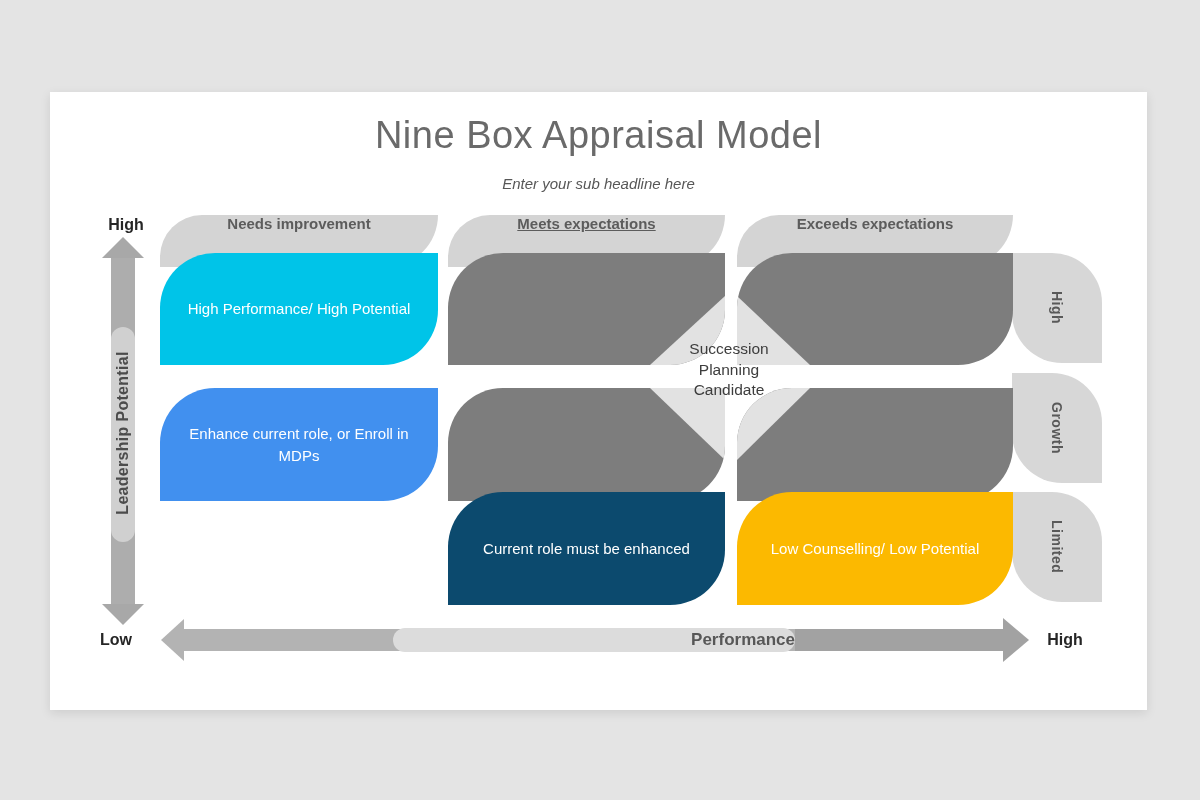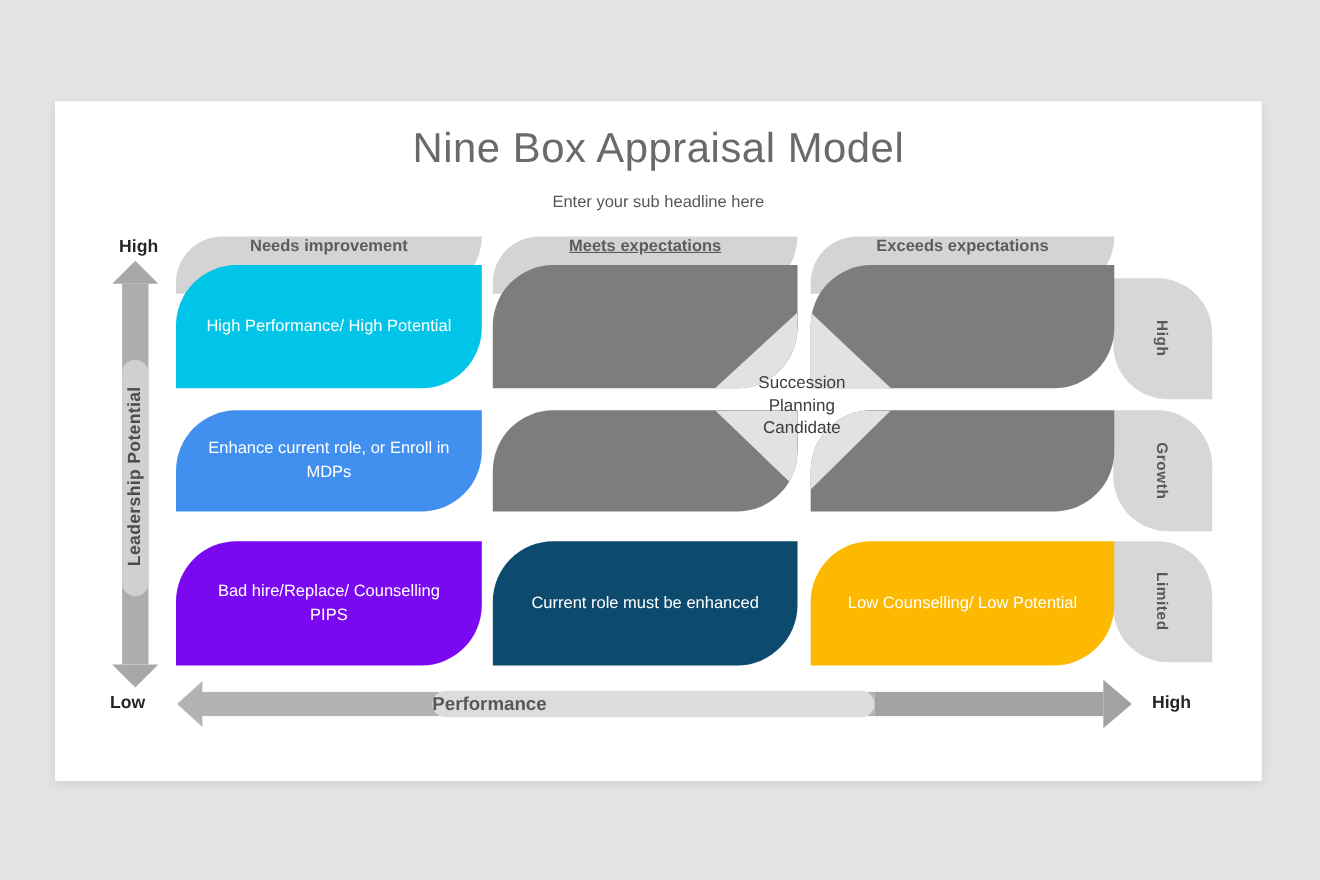"Enter your sub headline here" .subtitle { font-style: none -> italic }
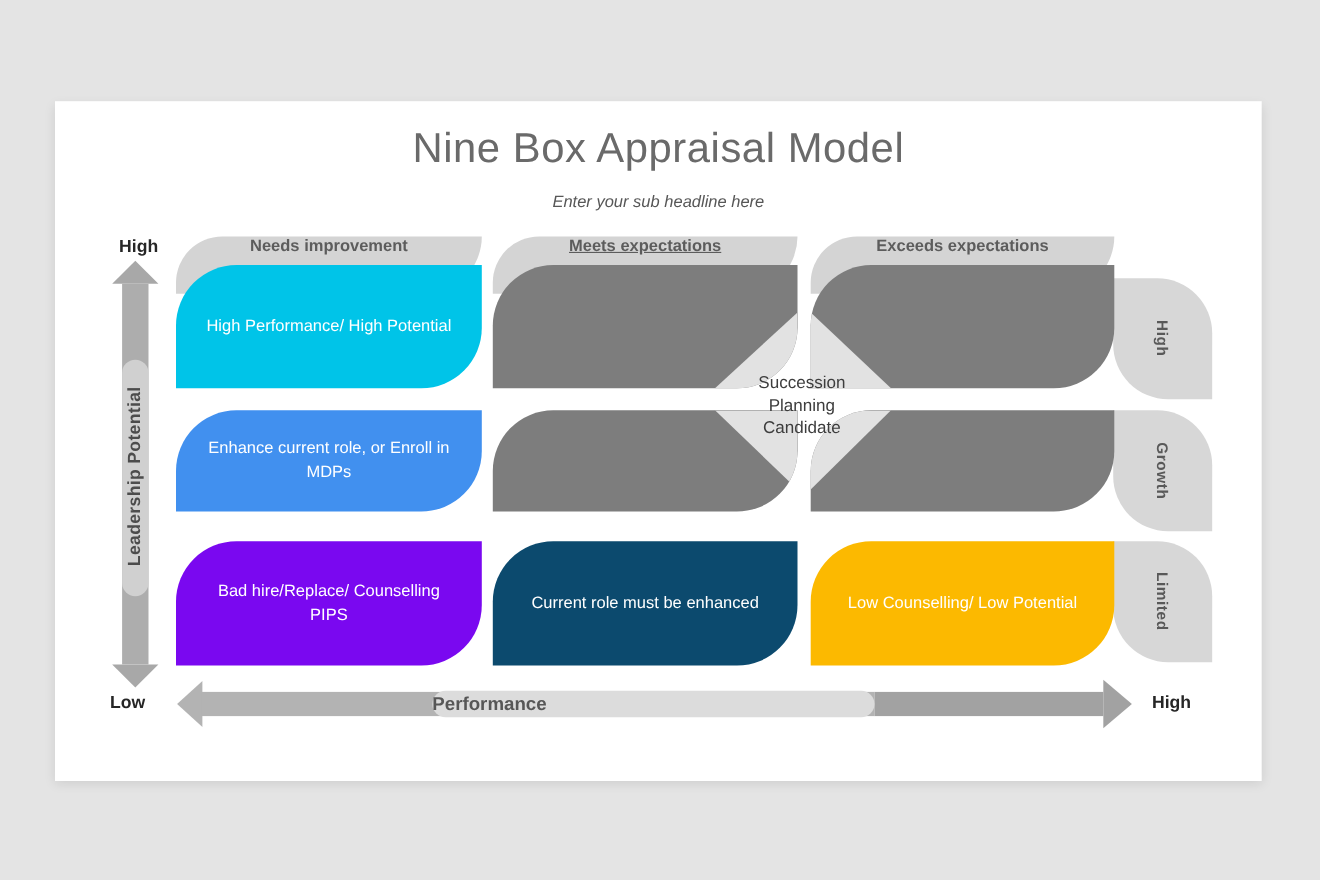"High Performance/ High Potential" .r1 { top: 149px -> 161px }
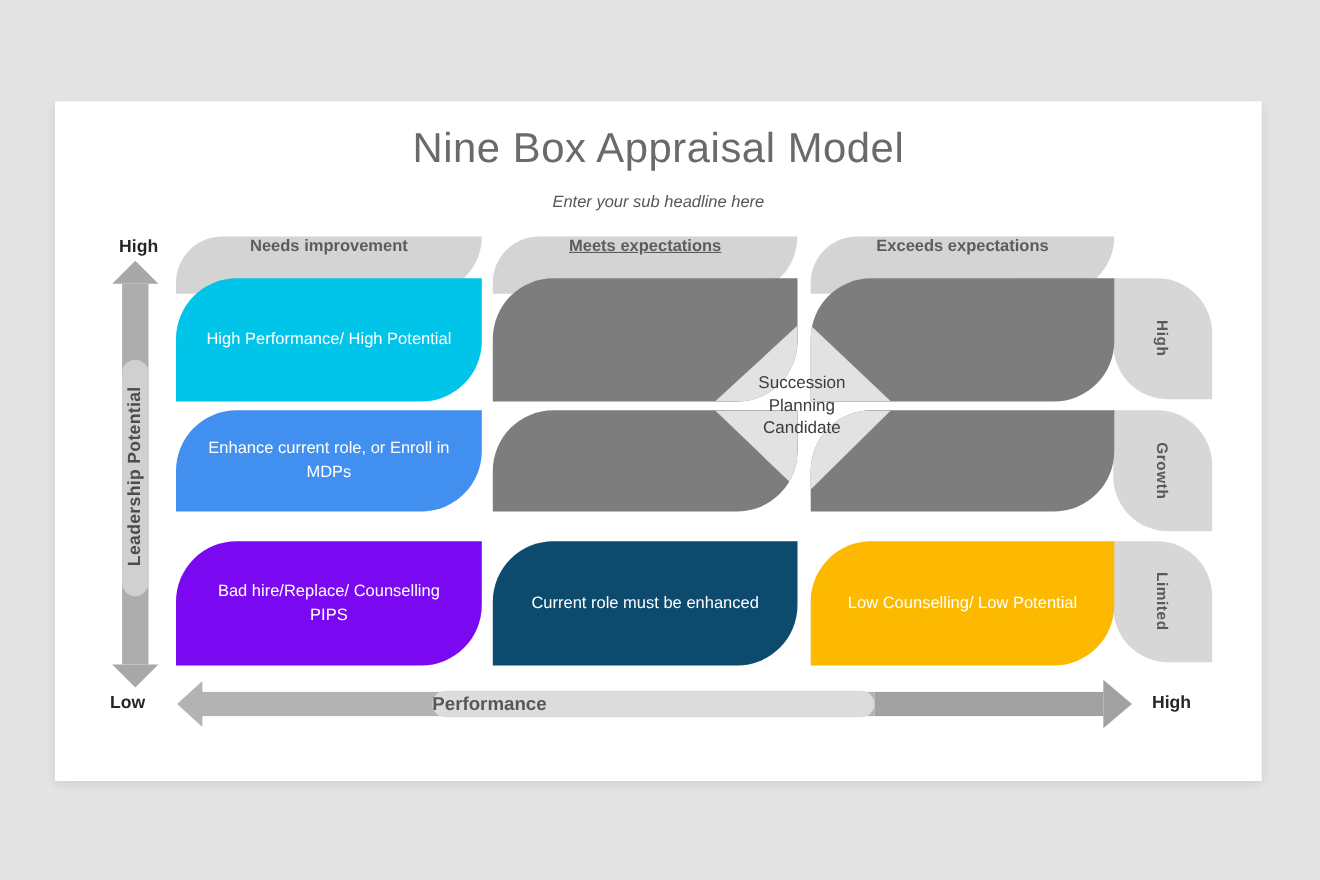"Enhance current role, or Enroll" .r2 { height: 92px -> 113px; top: 281px -> 296px }
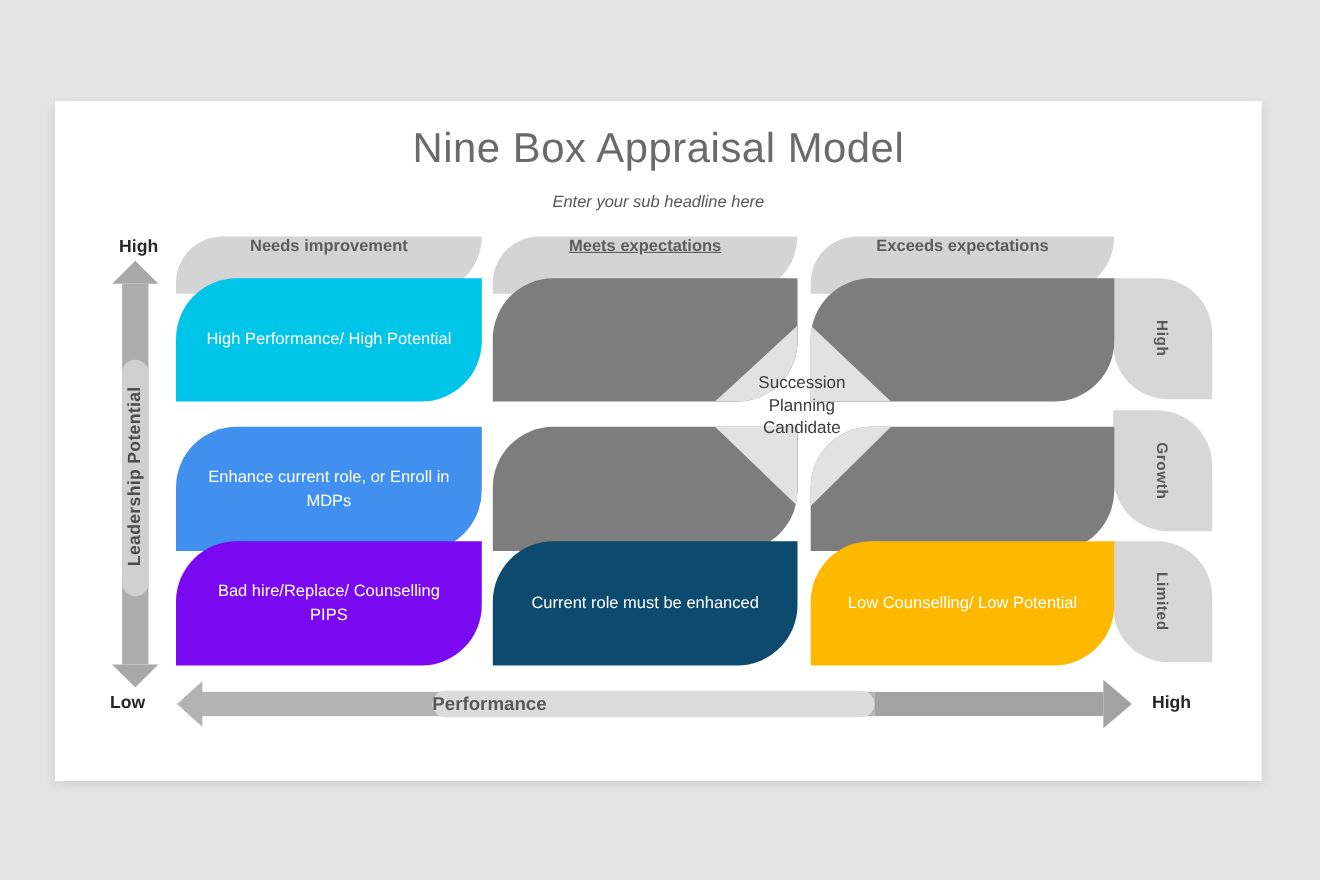"Bad hire/Replace/ Counselling PIPS" div.abs { html: <div> <div>Bad hire/Replace/ Counselling PIPS</div> </div> -> none }
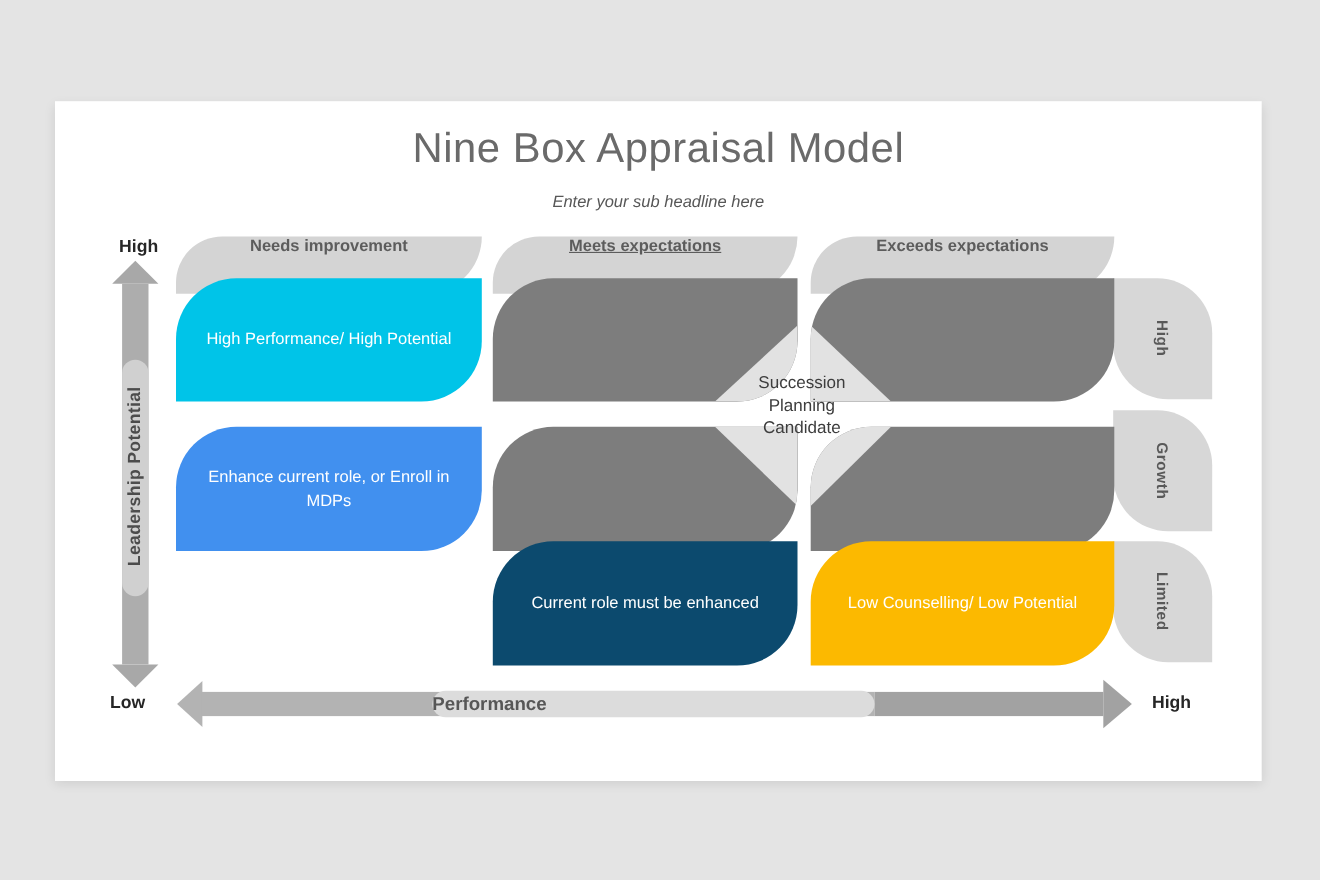"Performance" .hpill { justify-content: flex-start -> flex-end }
